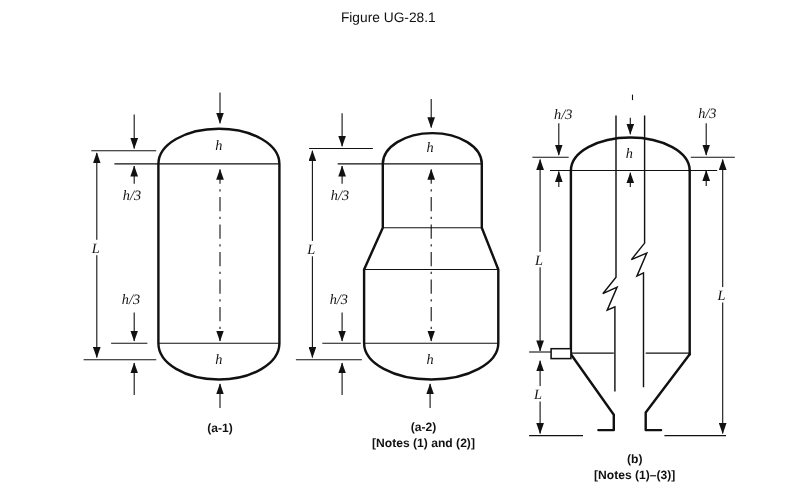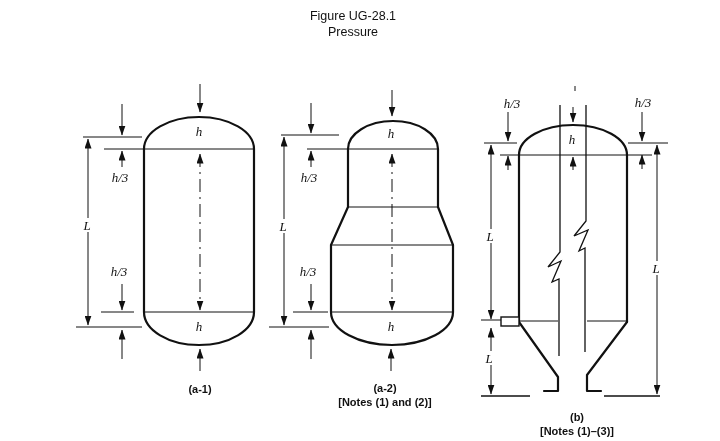"Pressure" div { html: <div>Pressure</div> -> none }
